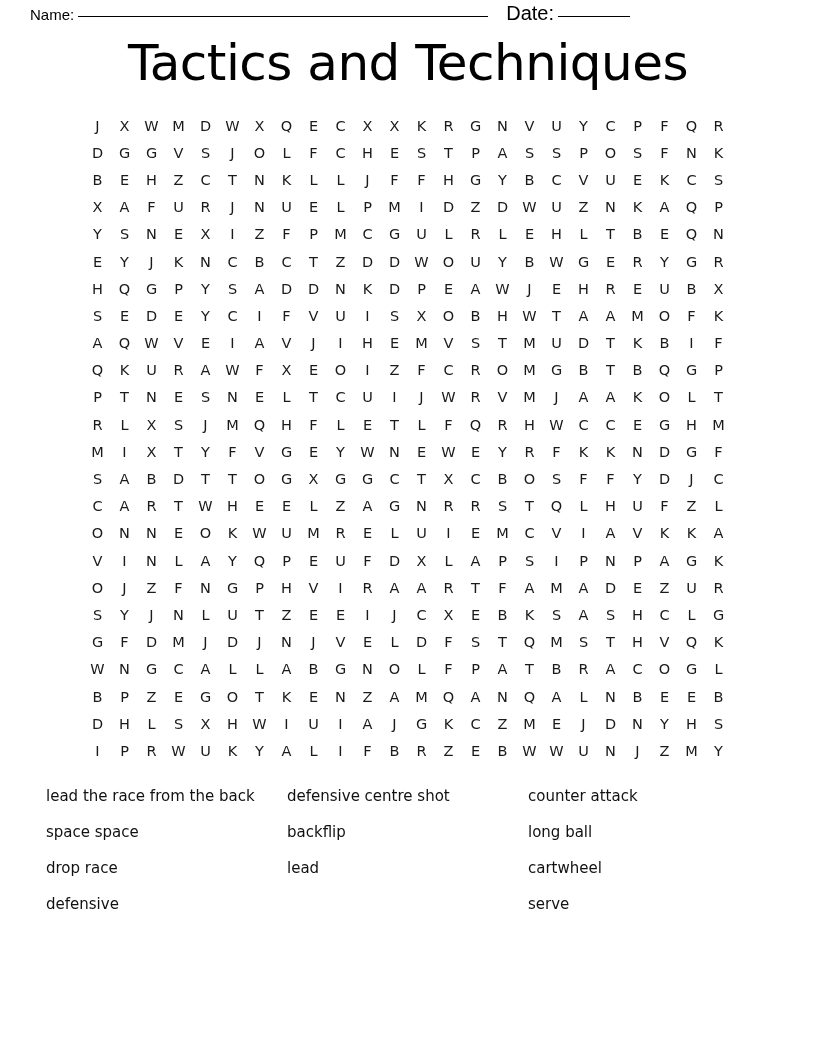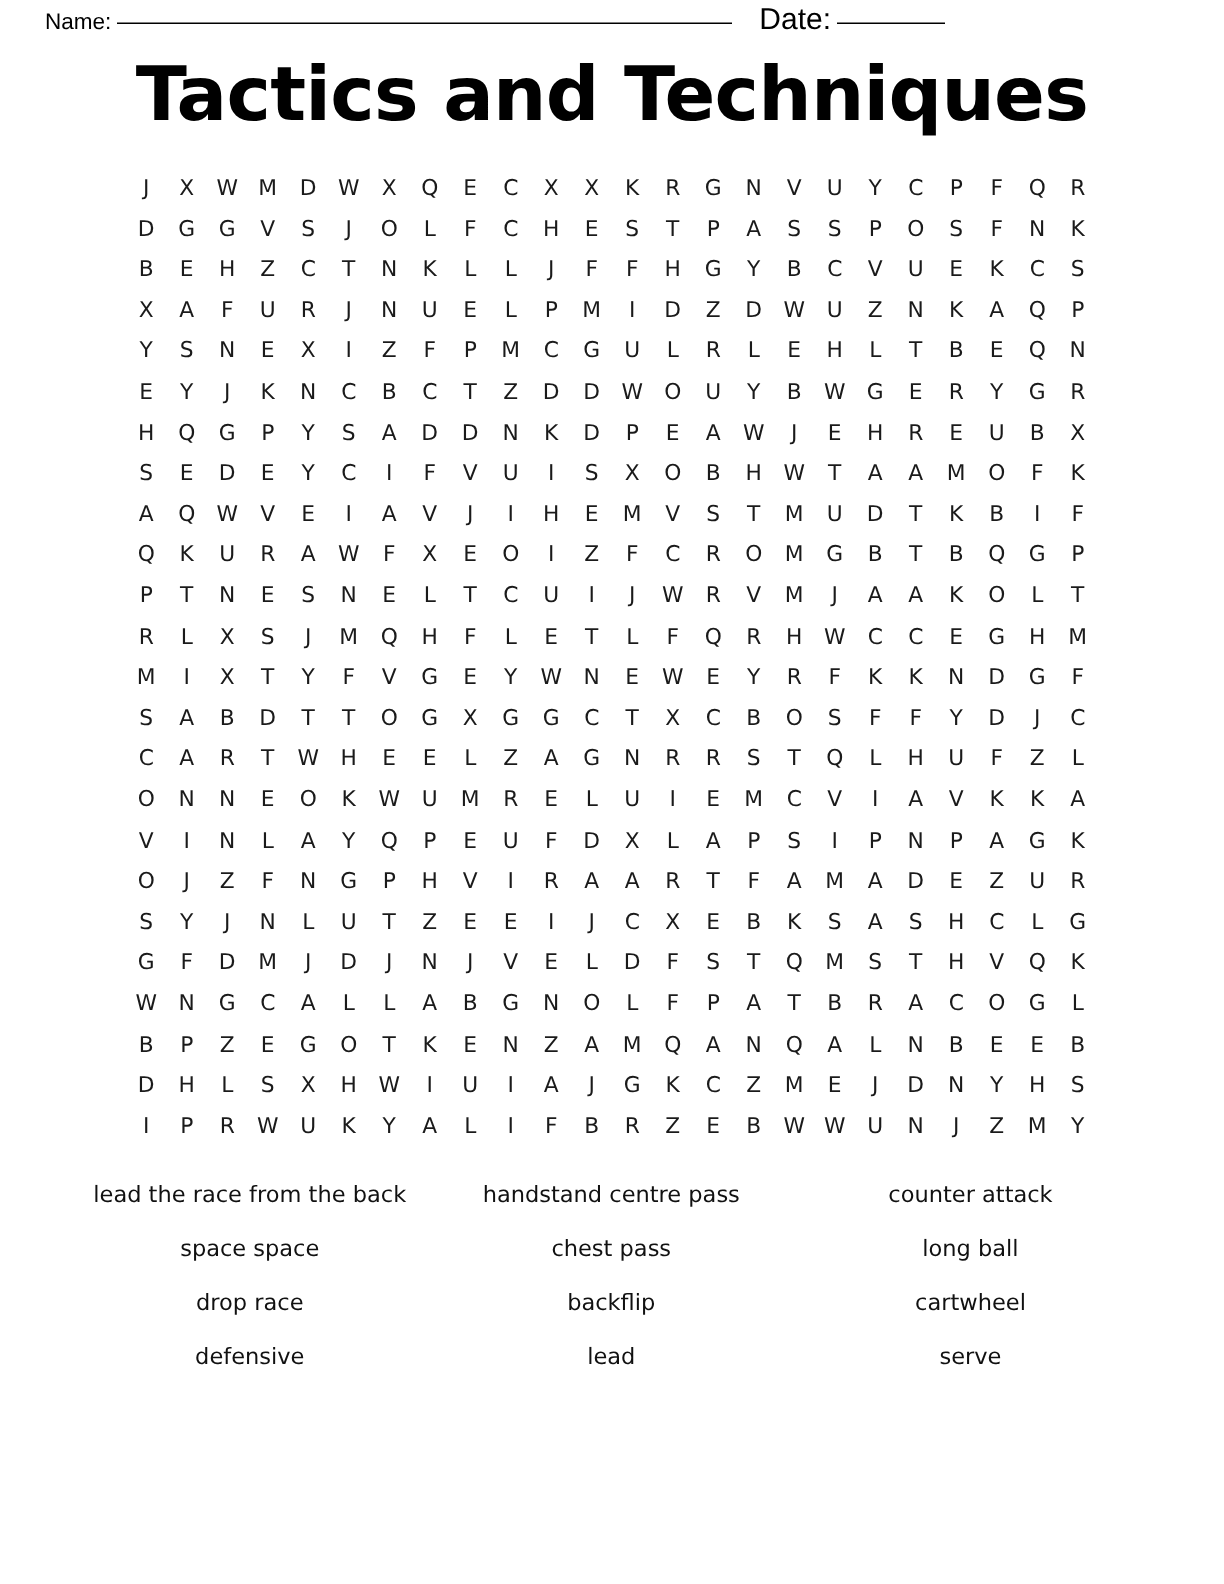"Tactics and Techniques" .title { font-weight: 700 -> 400 }
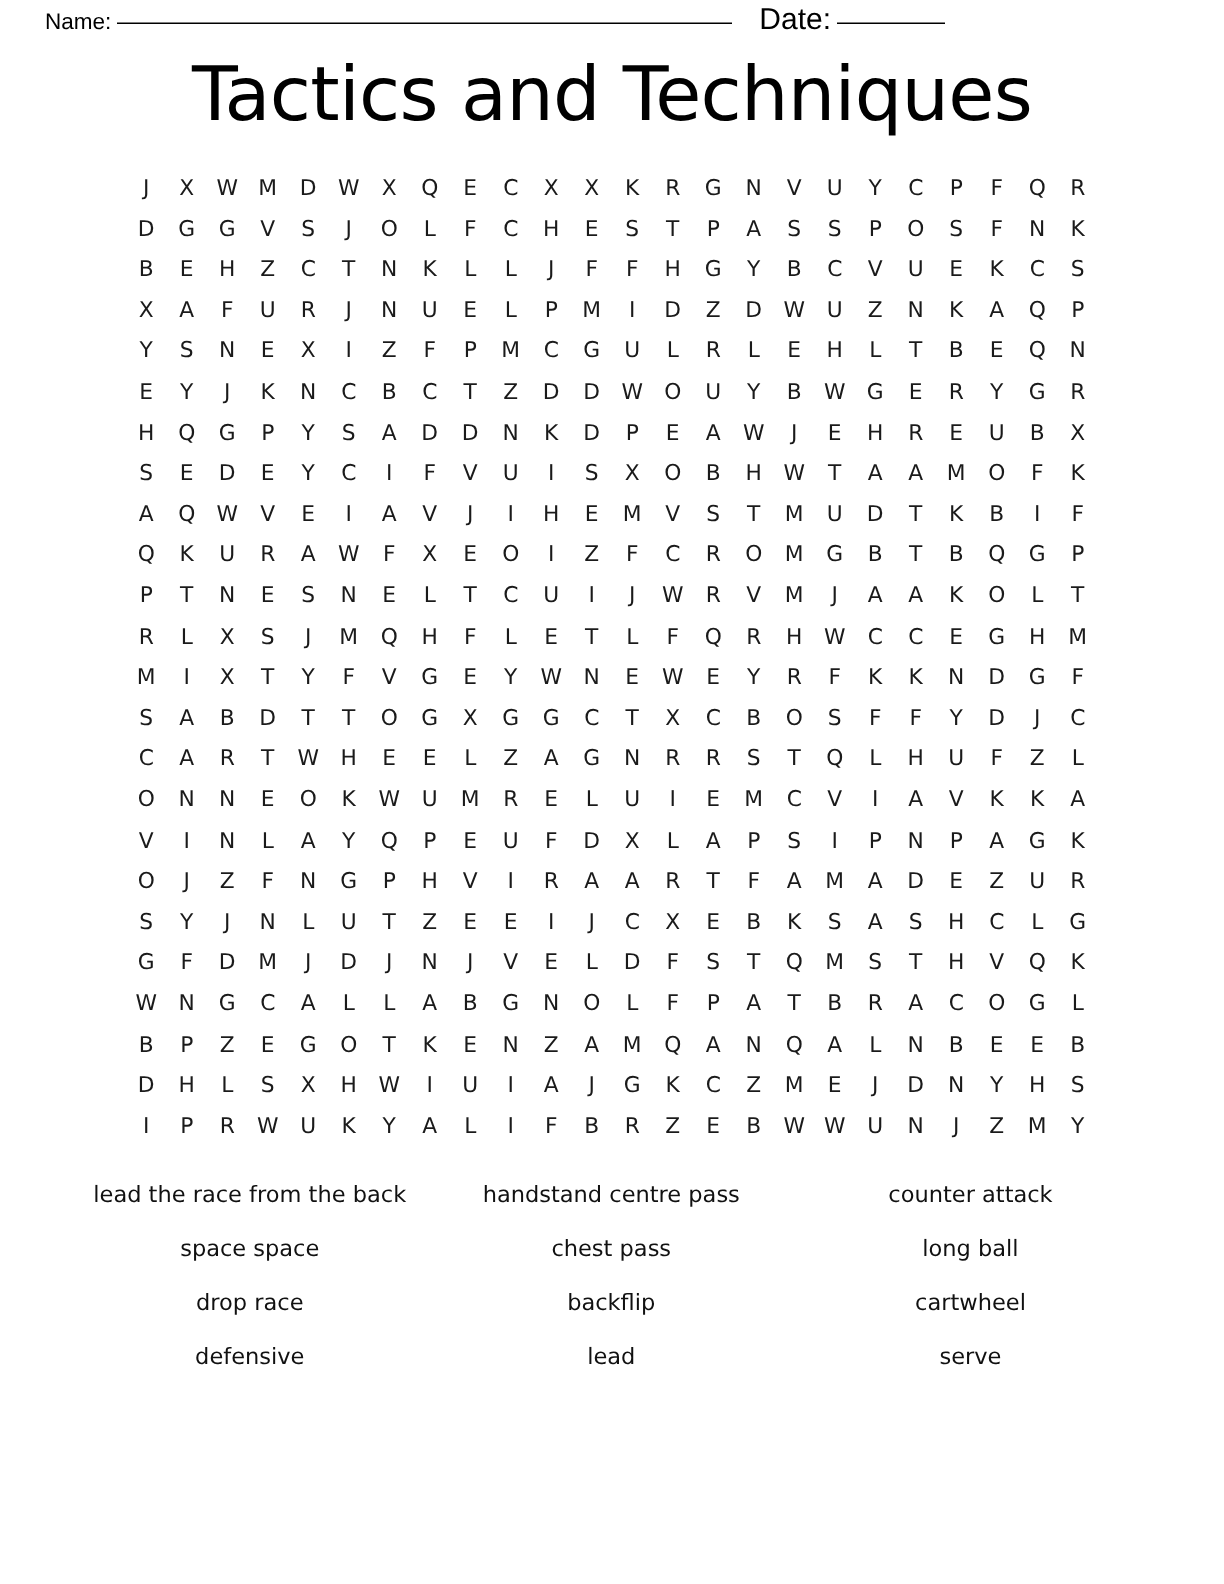"lead the race from the" .word-col { text-align: center -> none }
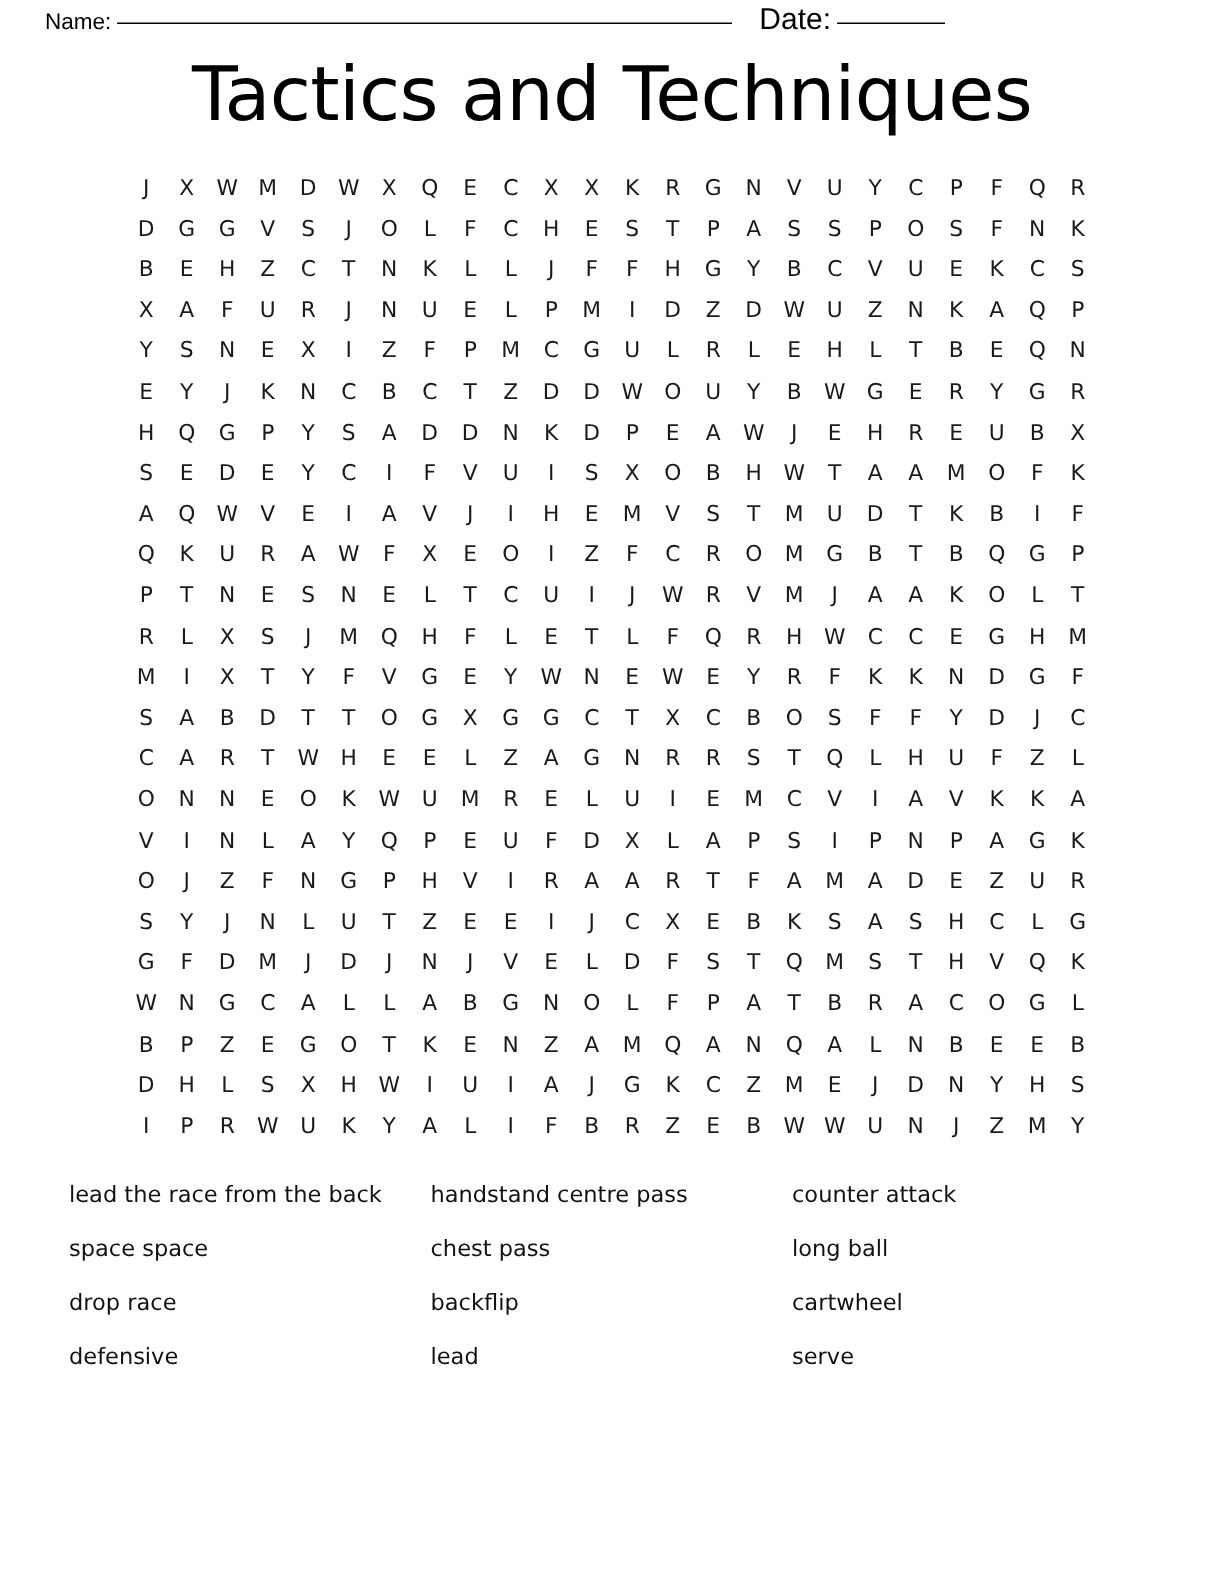"handstand centre pass" div.word { text: handstand centre pass -> defensive centre shot }
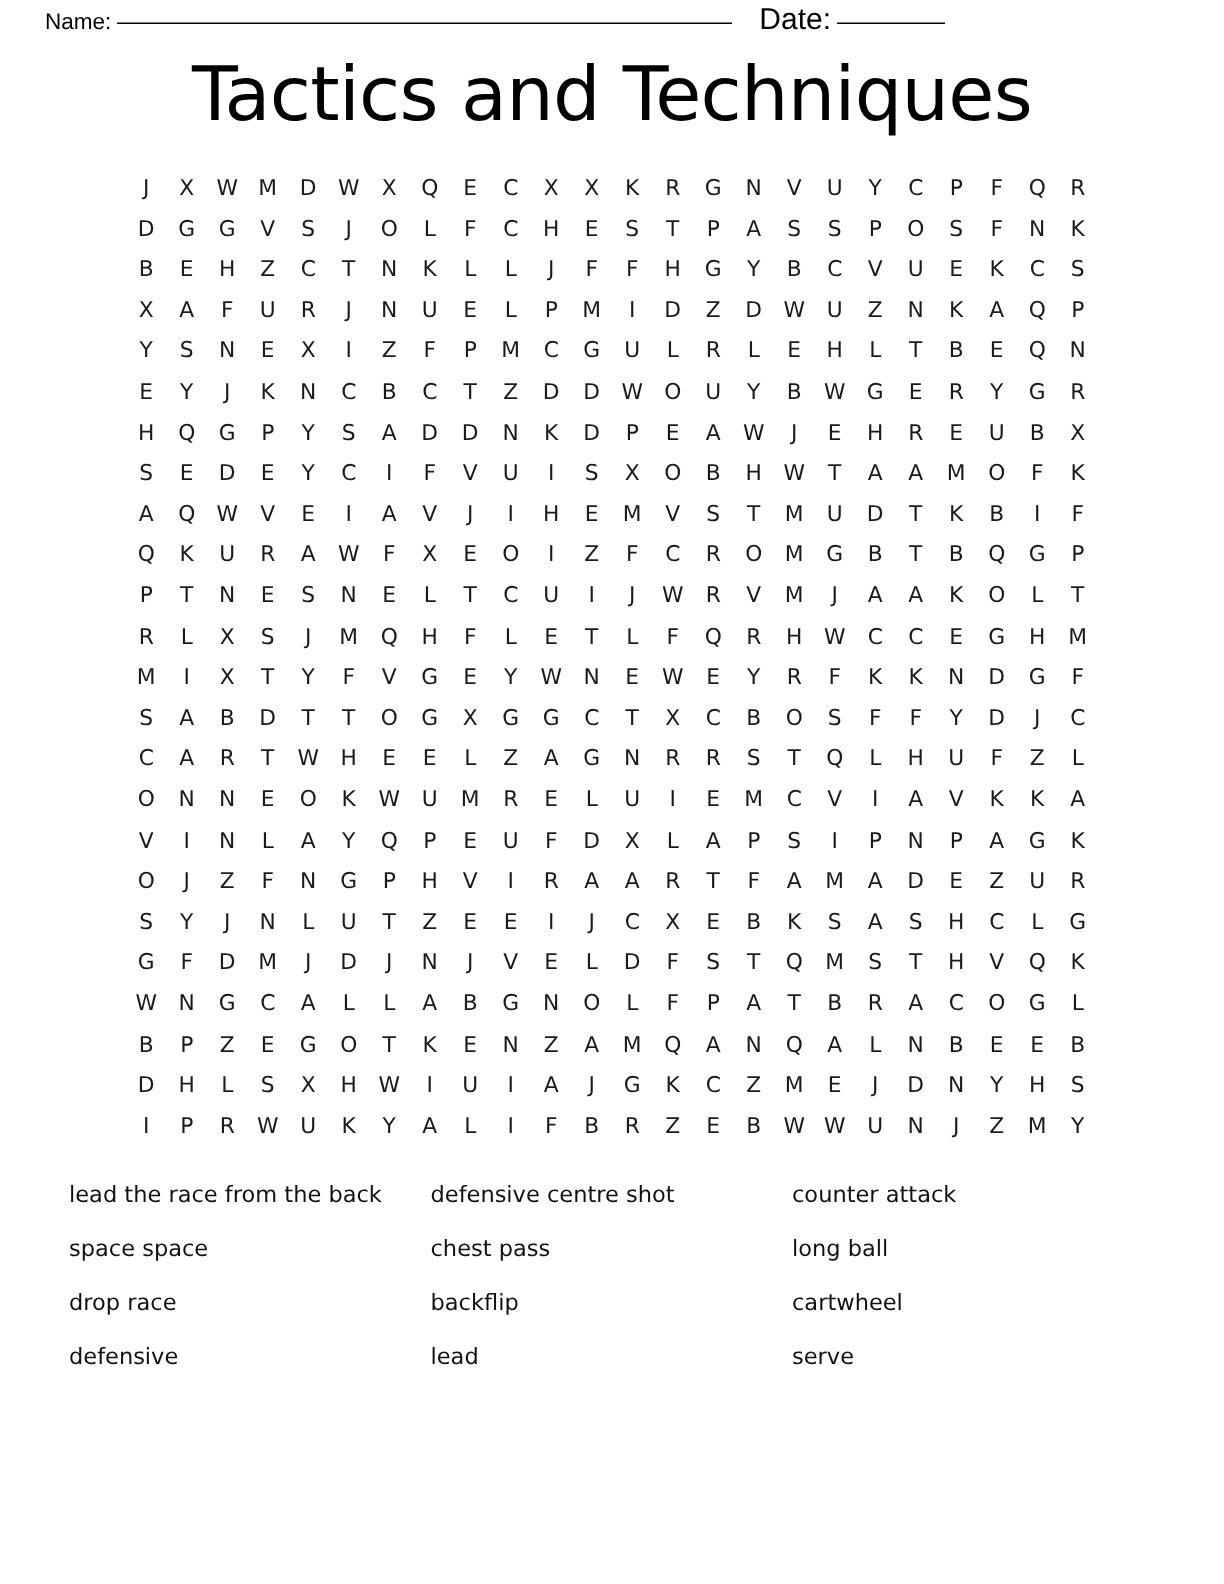"chest pass" div.word { html: <div>chest pass</div> -> none }
